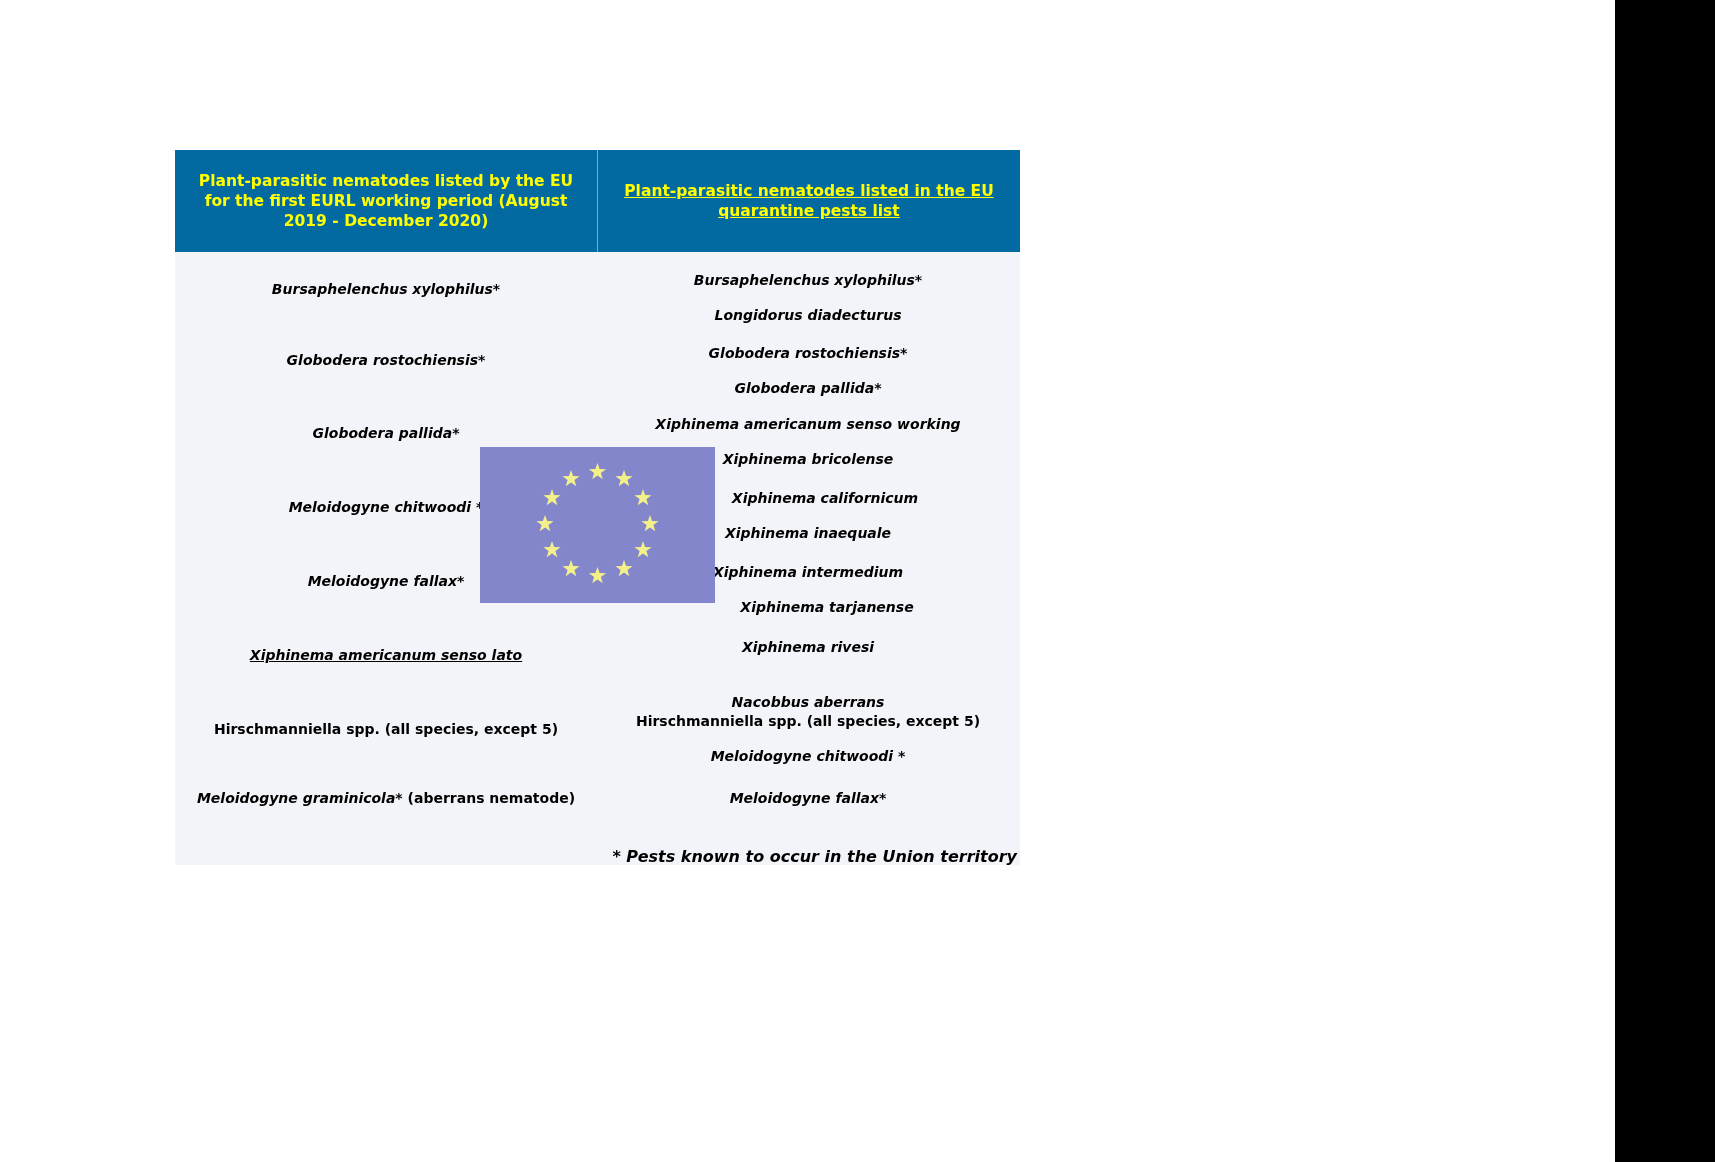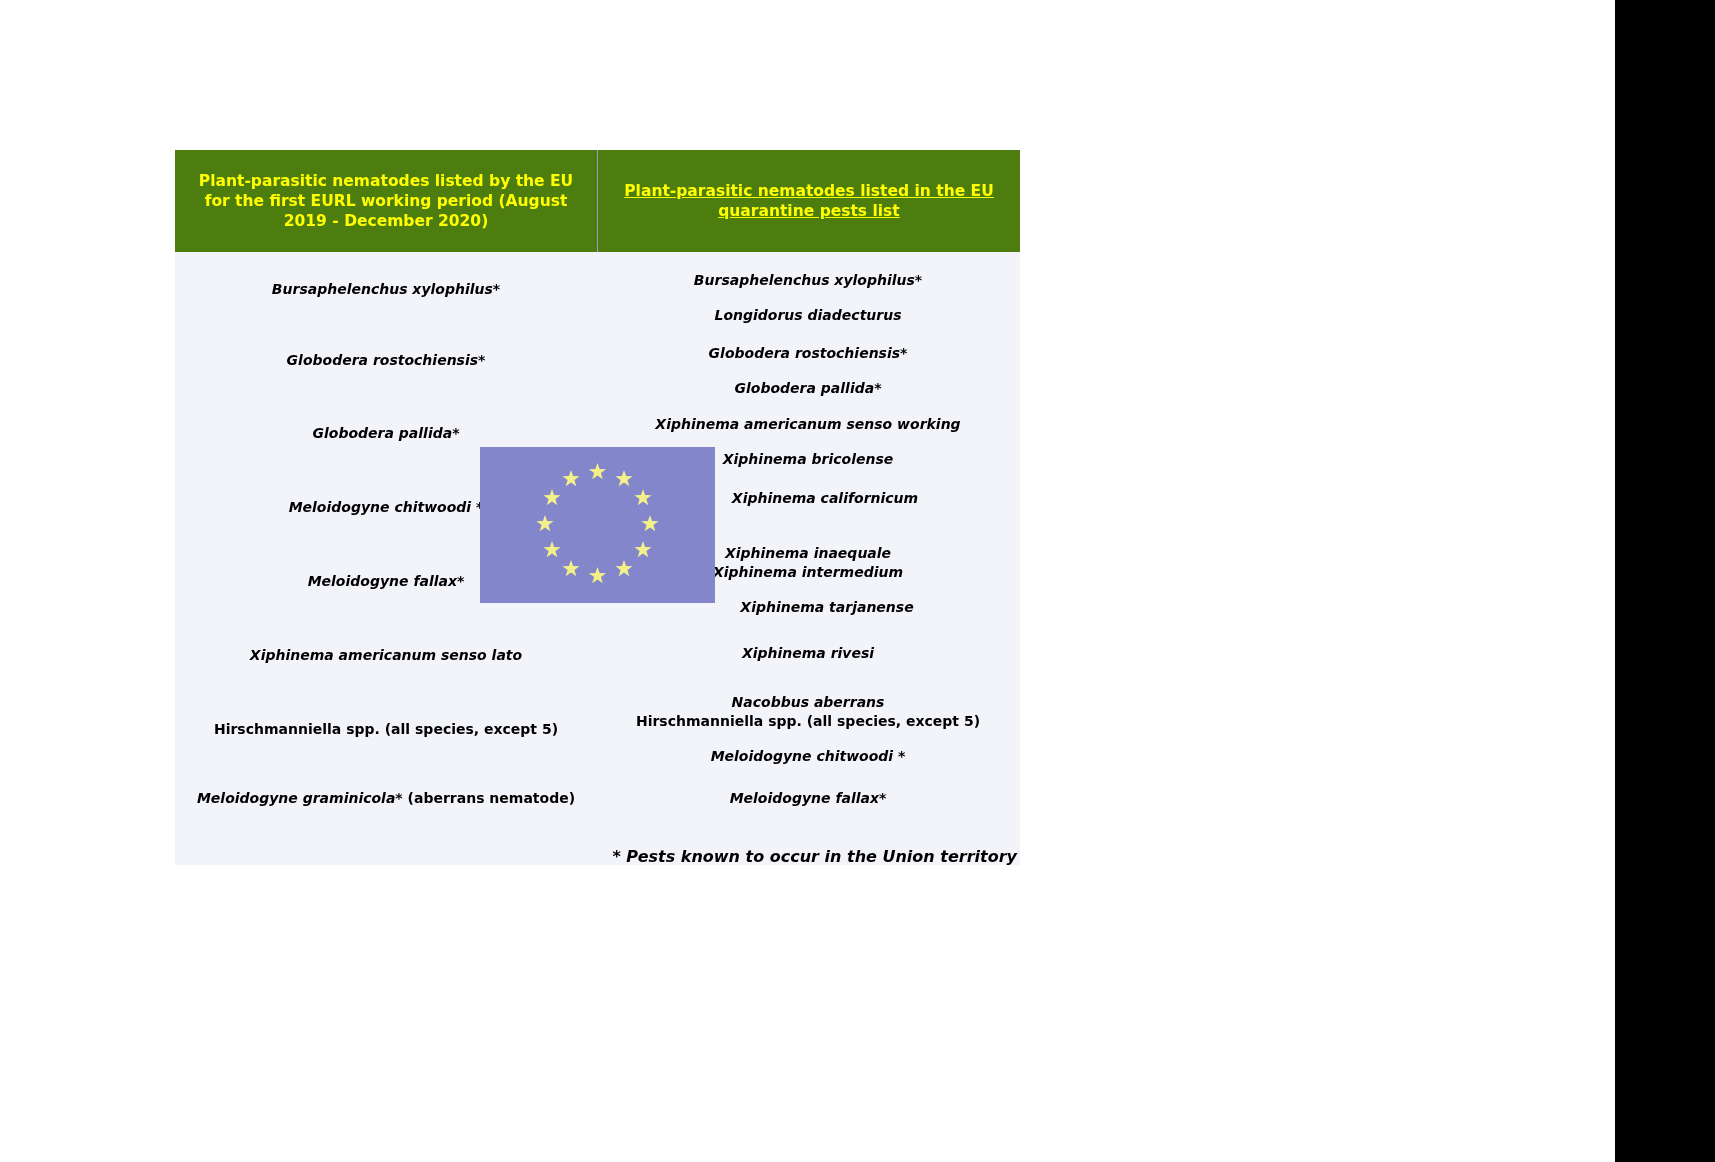"Plant-parasitic nematodes listed by the" .header { background: #4d7c0f -> #0369a1 }
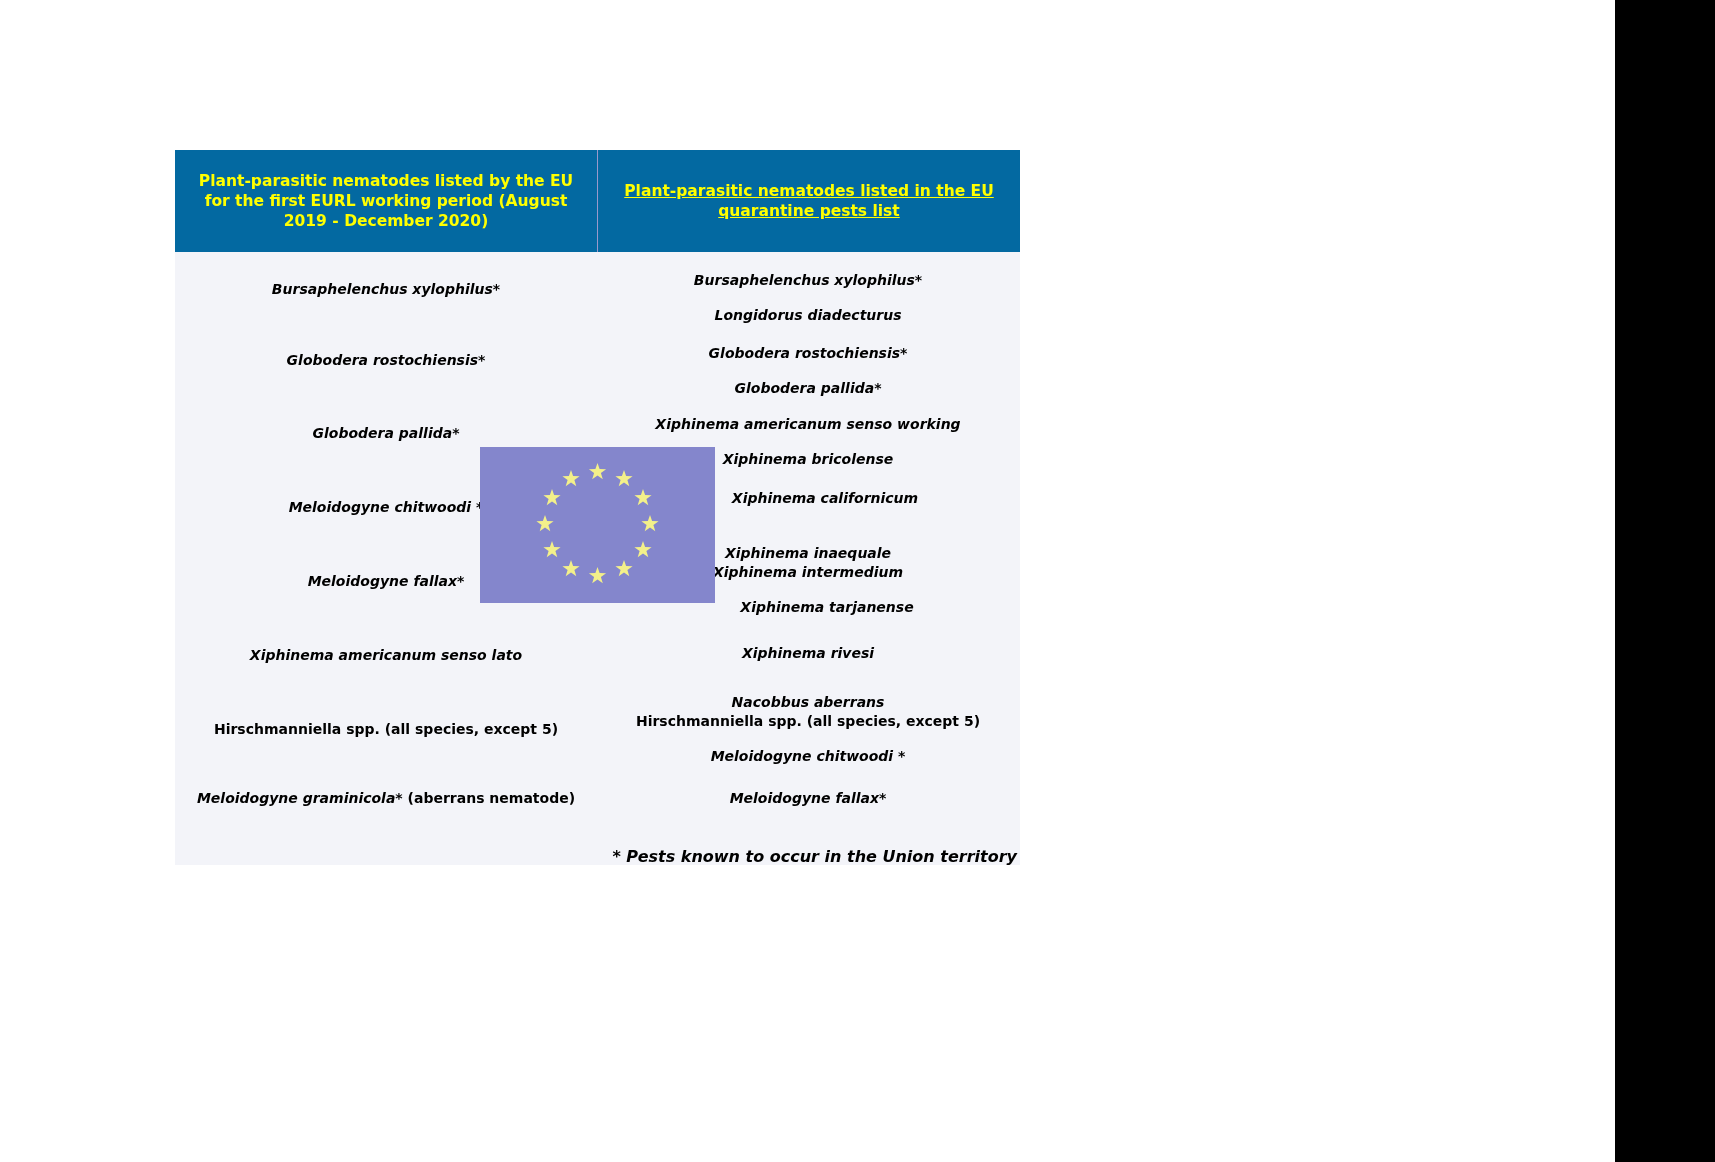"Xiphinema inaequale" div.item { margin-top: 20px -> none }
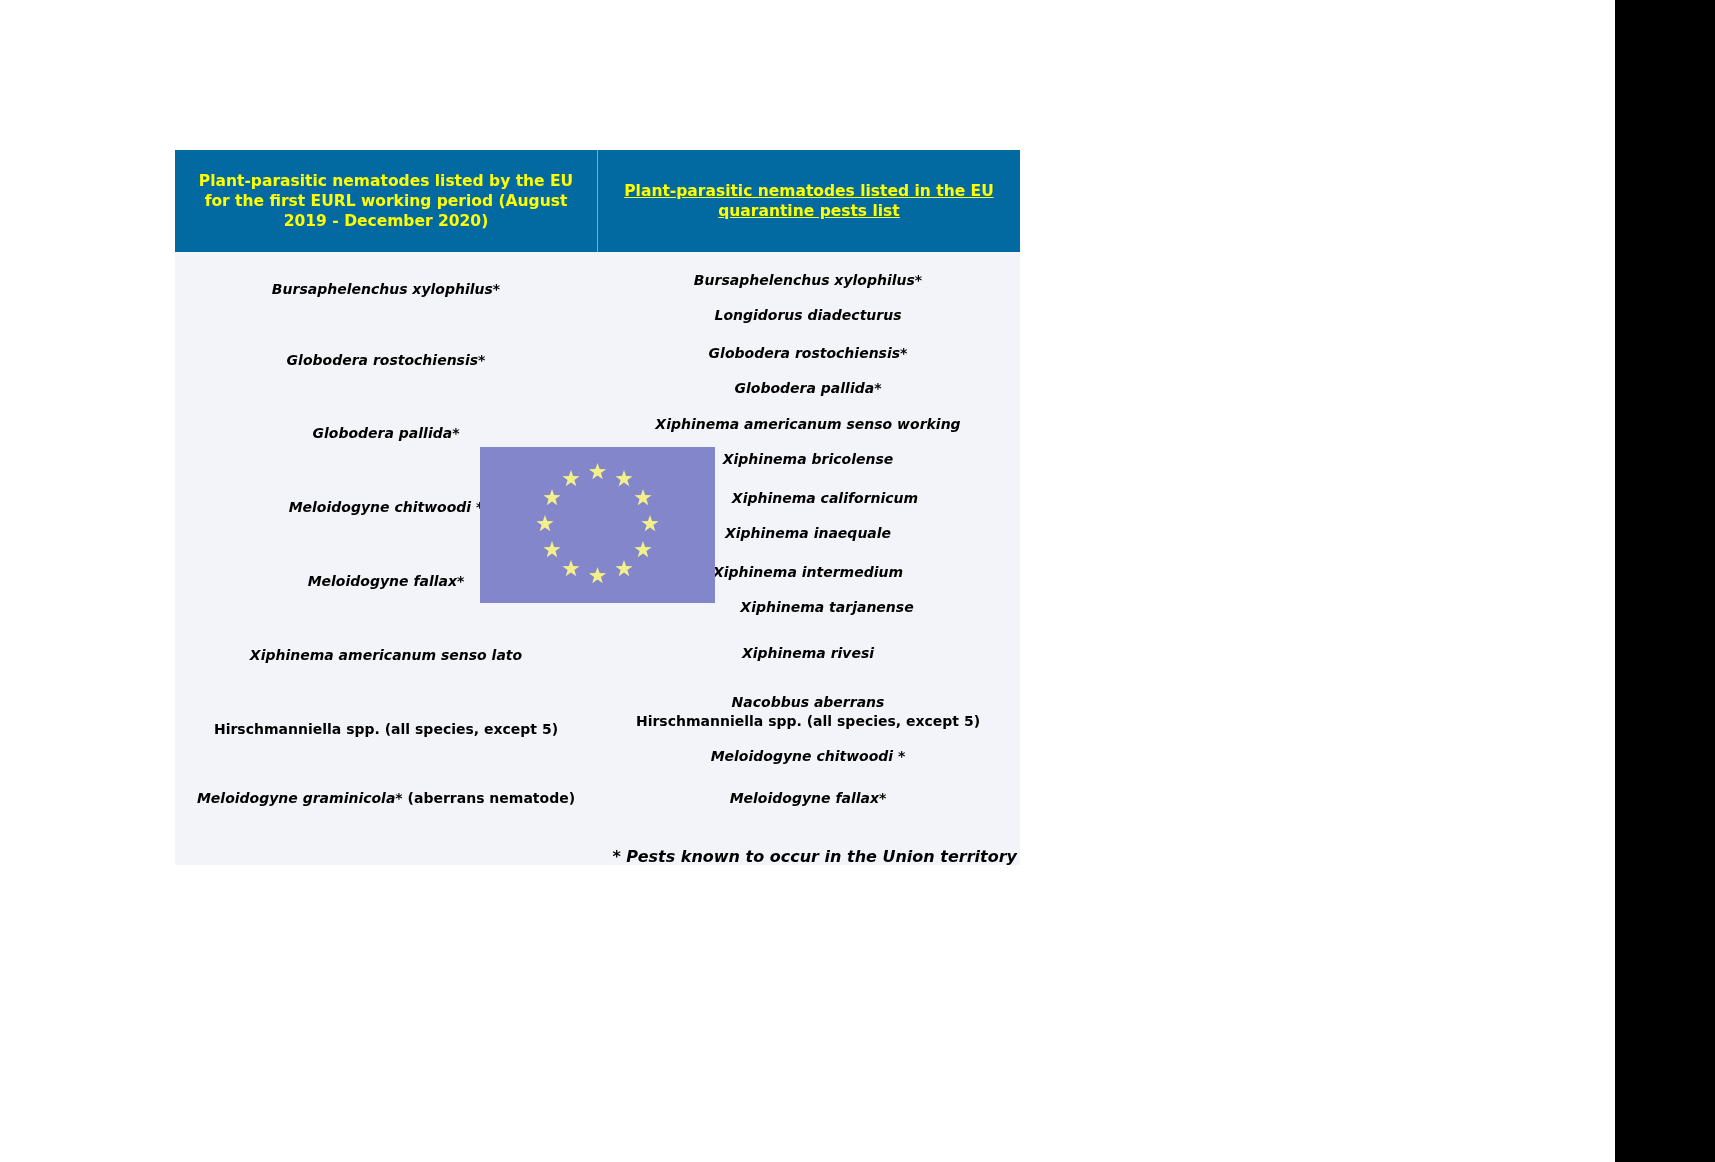"Xiphinema americanum senso lato" div.item { text-decoration: none -> underline }
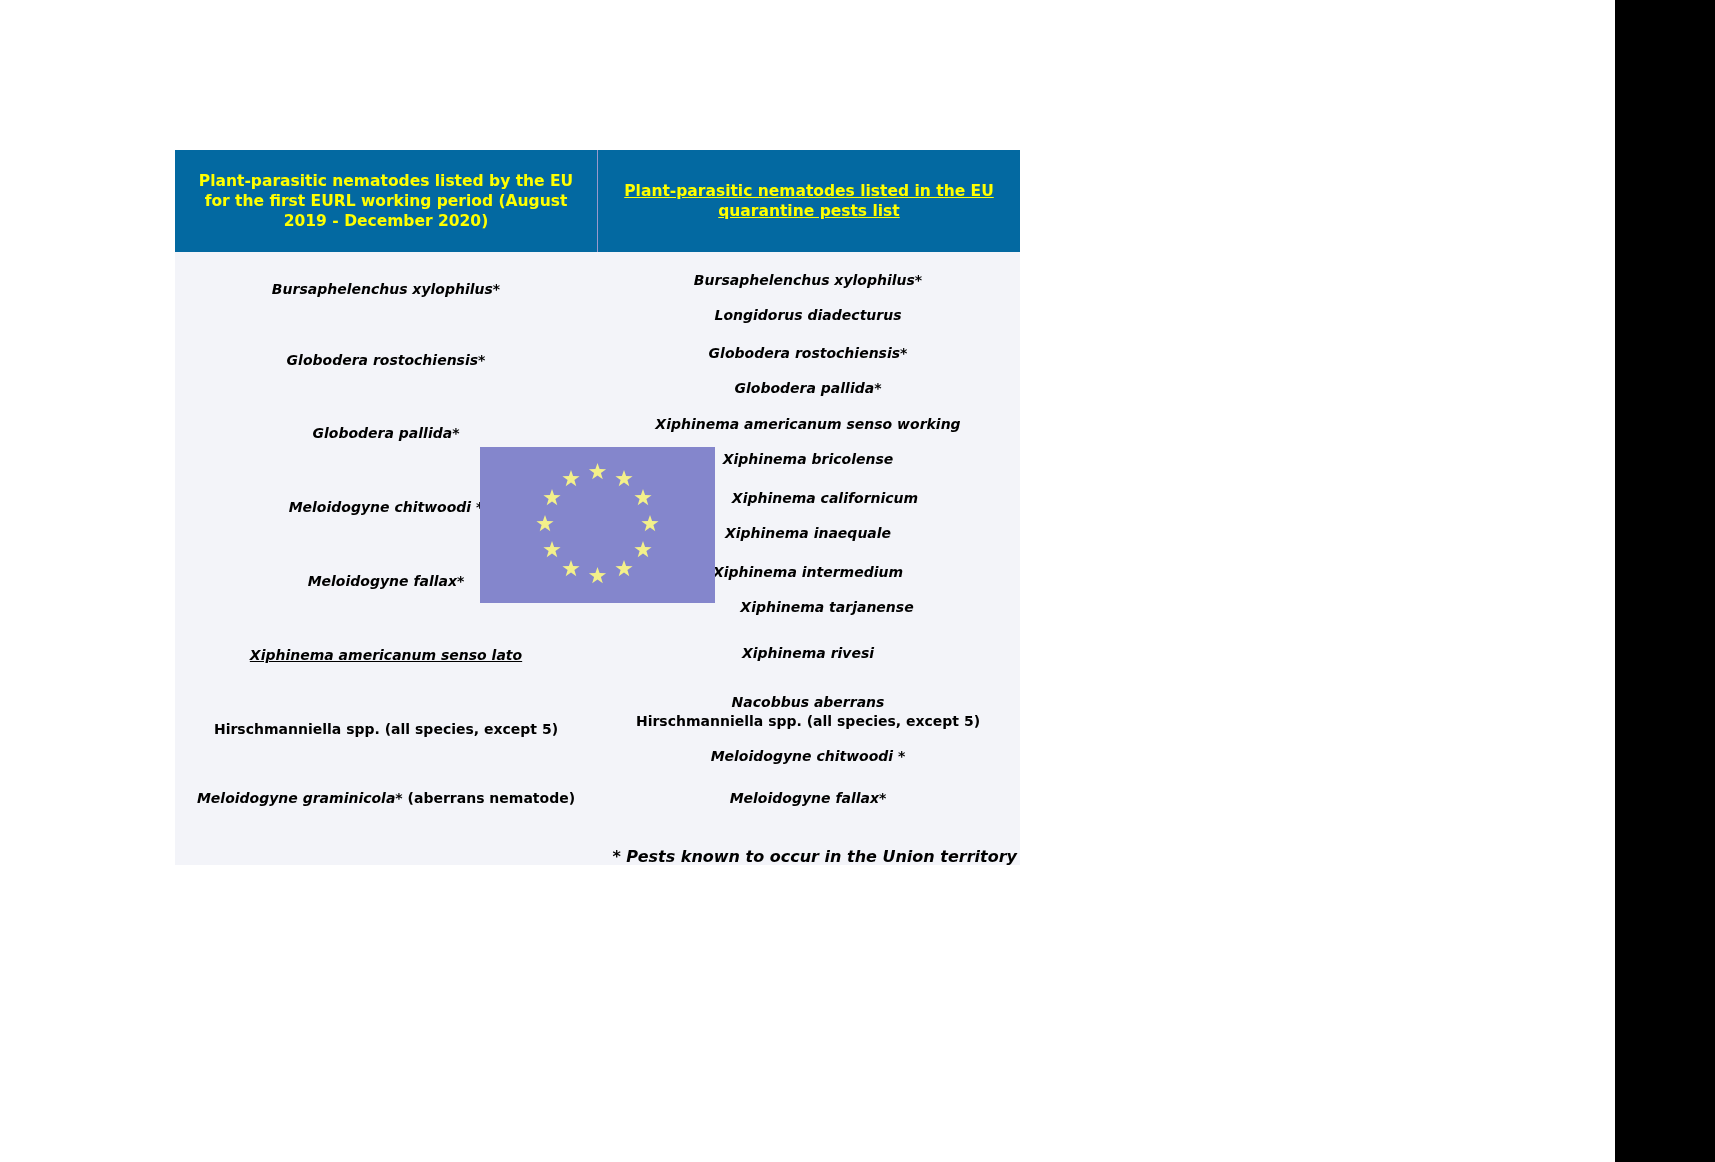"Xiphinema rivesi" div.item { margin-top: 6px -> none }
